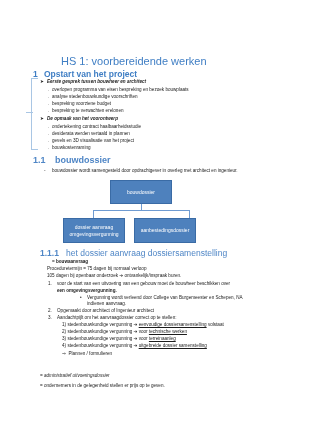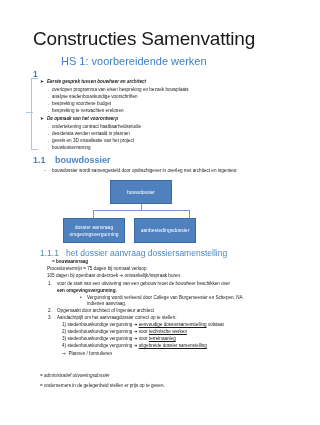"Constructies Samenvatting" div.doc-title { html: <div>Constructies Samenvatting</div> -> none }
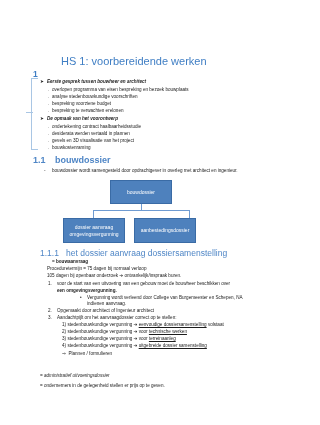"Opstart van het project" div.h2-text { html: none -> <div>Opstart van het project</div> }
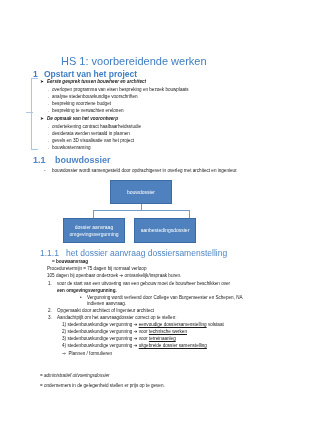"1.1.1" .h4-row .h4-n { font-weight: none -> bold }
